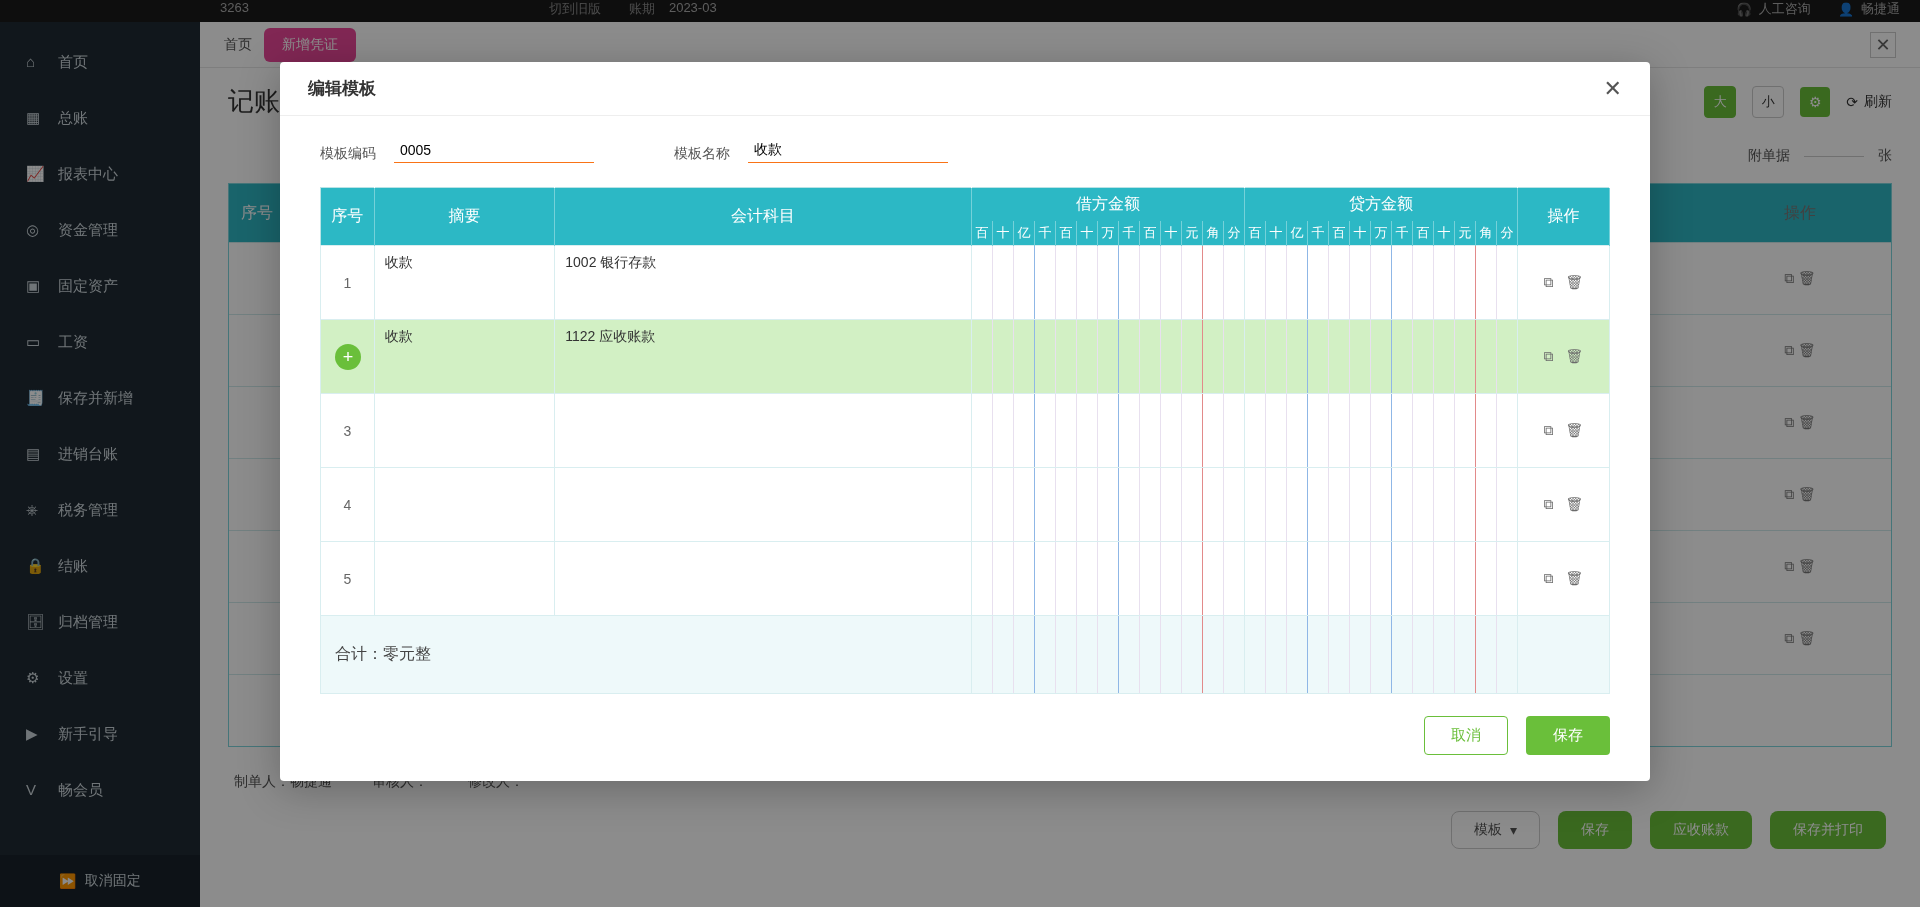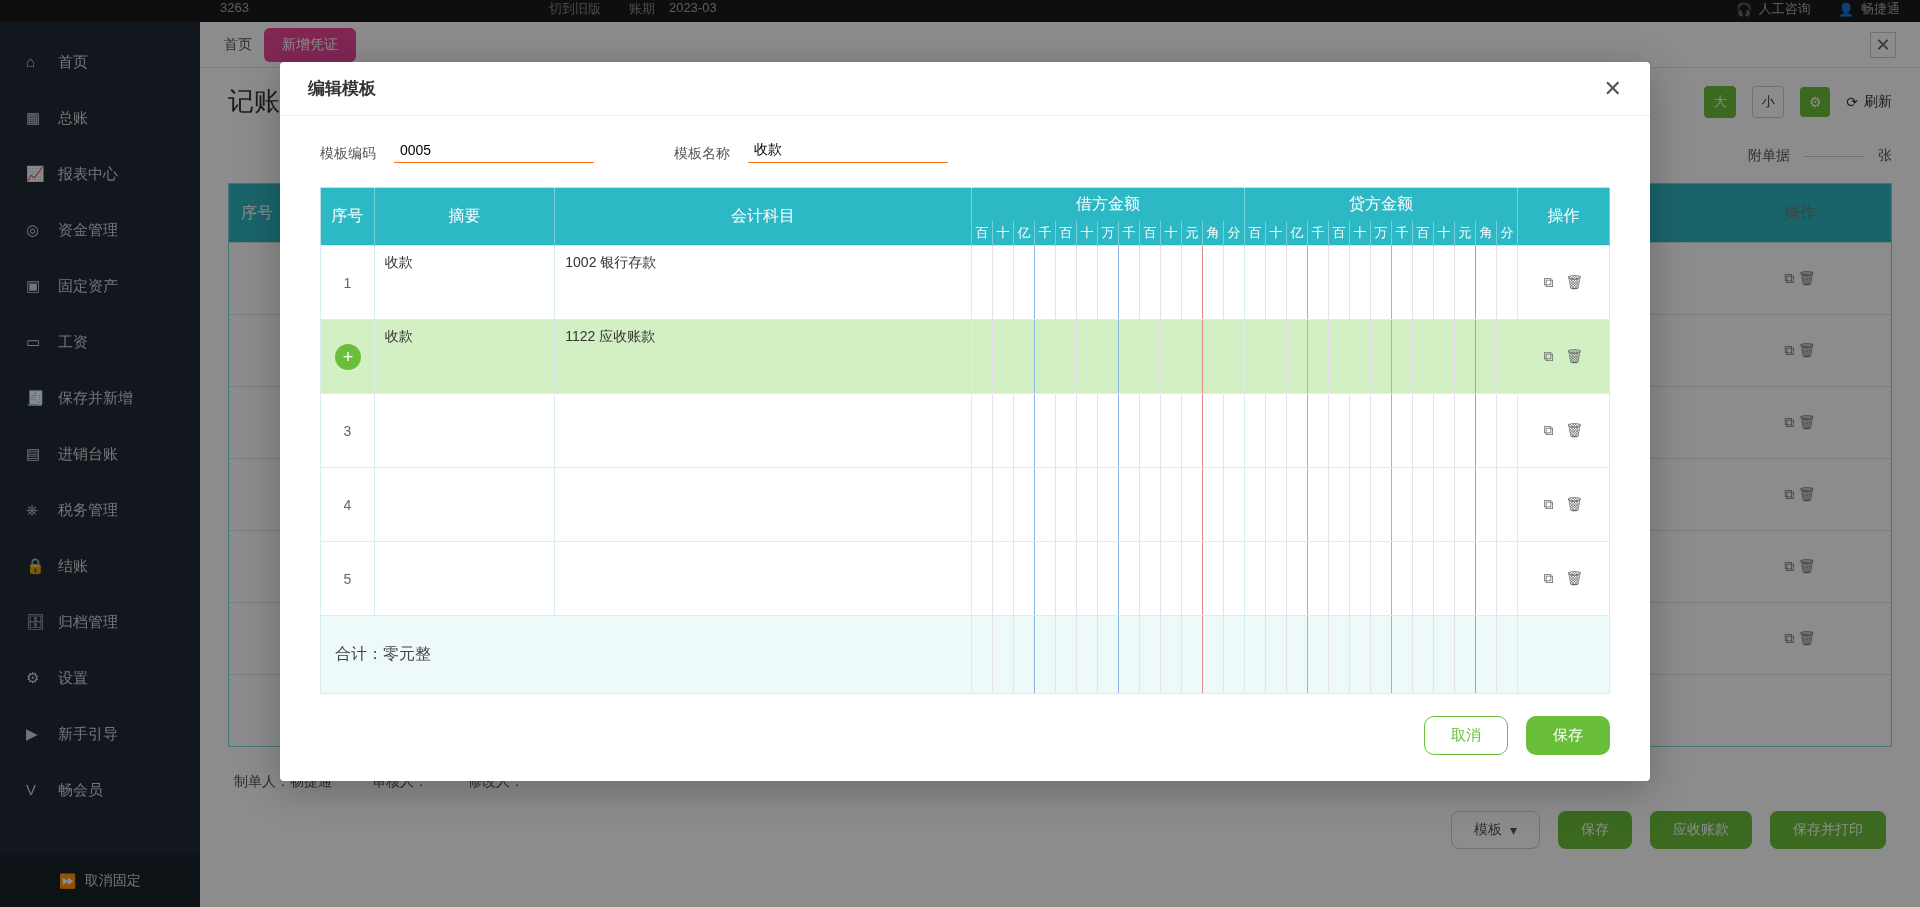"取消" .btn { border-radius: 10px -> 4px }
